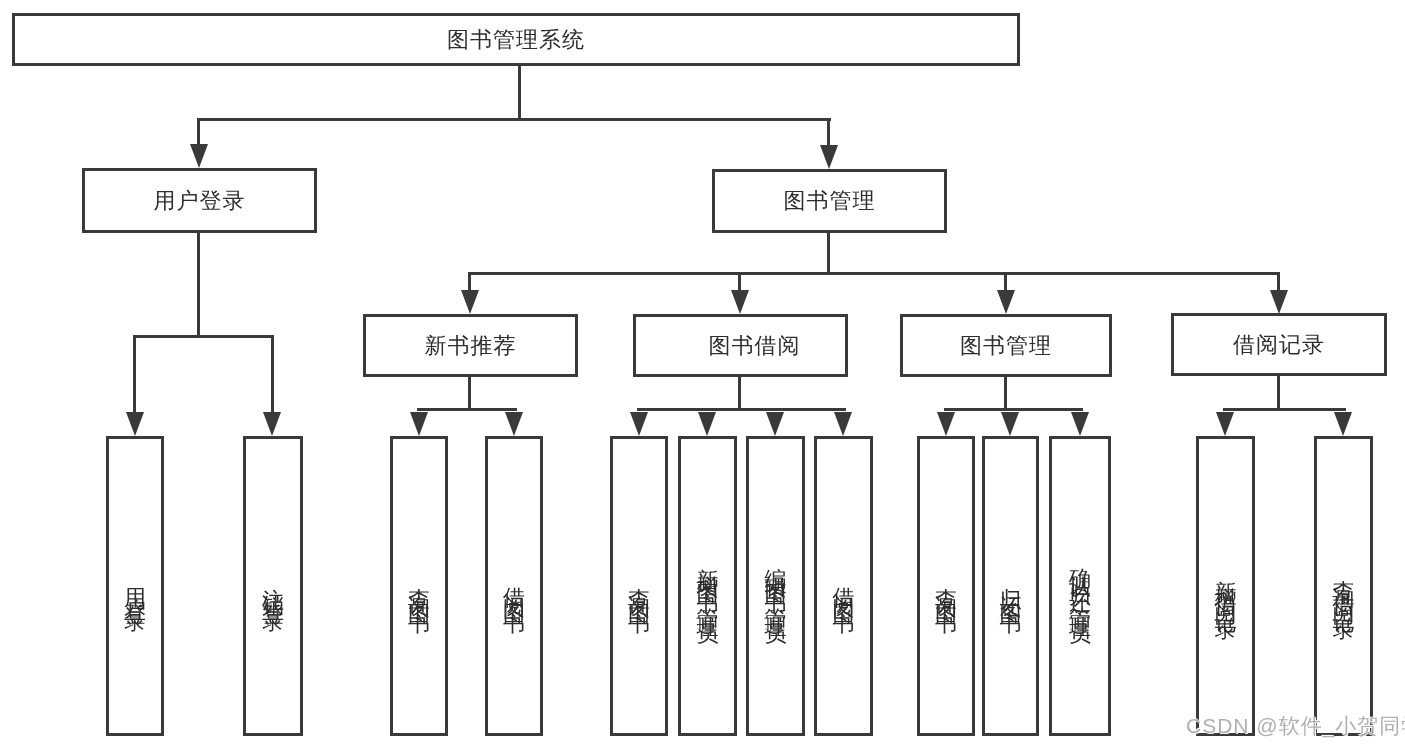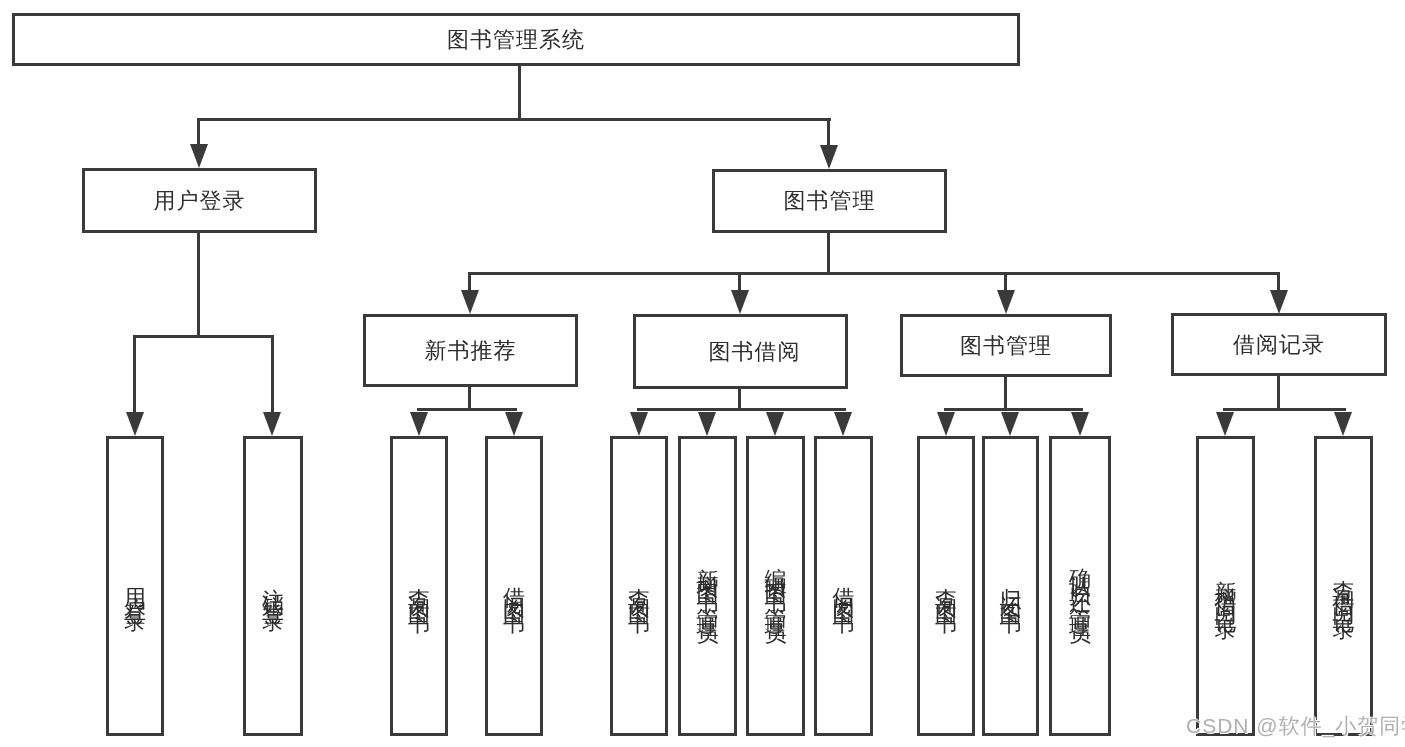"新书推荐" div.box { height: 73px -> 63px }
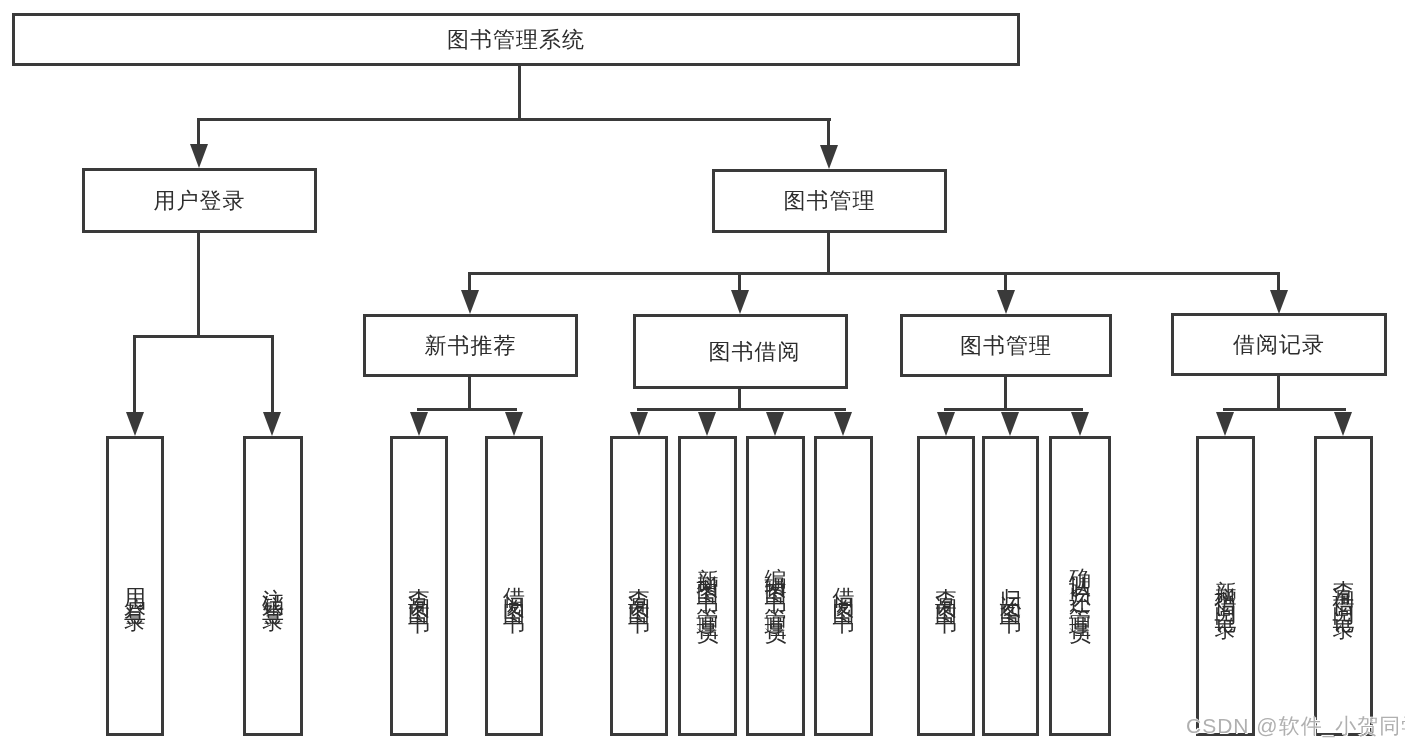"图书借阅" div.box { height: 75px -> 63px }
